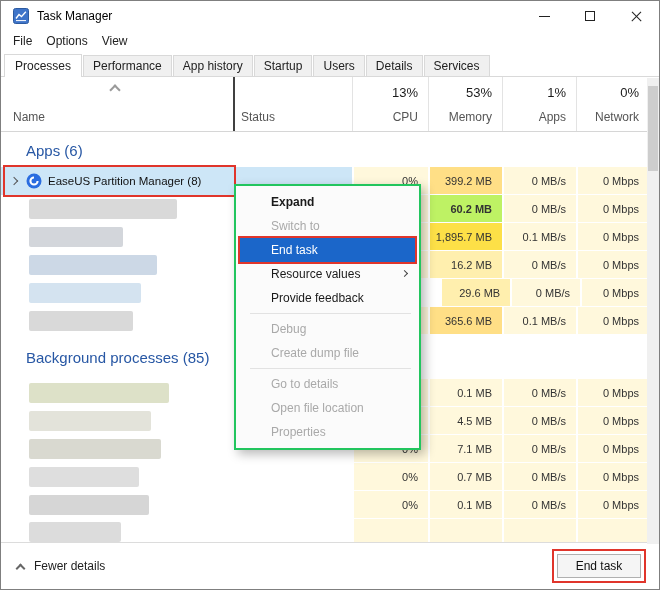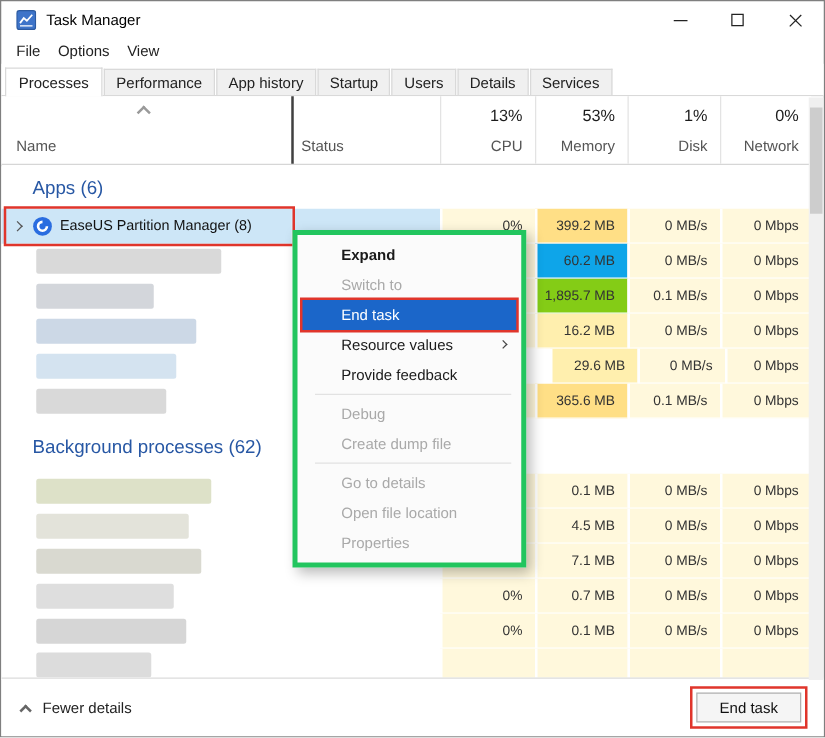"Disk" span.ml { text: Disk -> Apps }
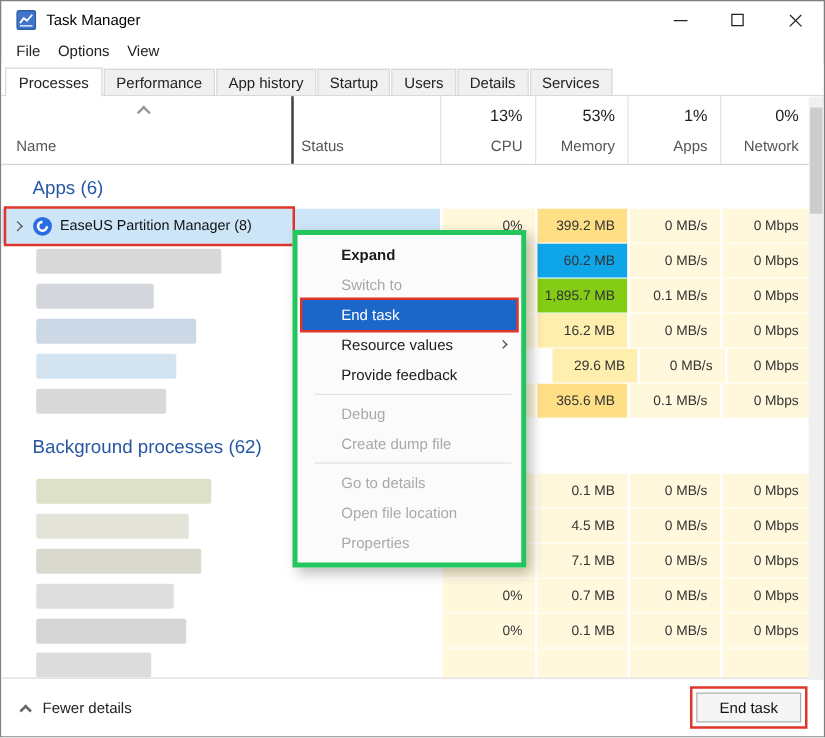"Expand" .contextmenu { border: 4px solid #22c55e -> 2px solid #22c55e }
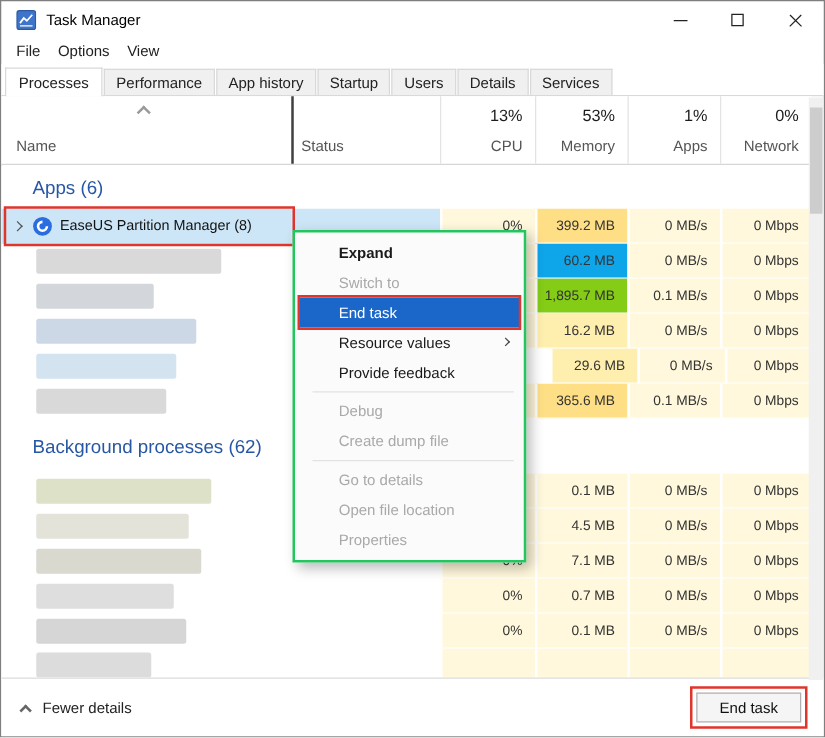"60.2 MB" div.cell-metric { background: #0ea5e9 -> #bef264; font-weight: none -> bold }
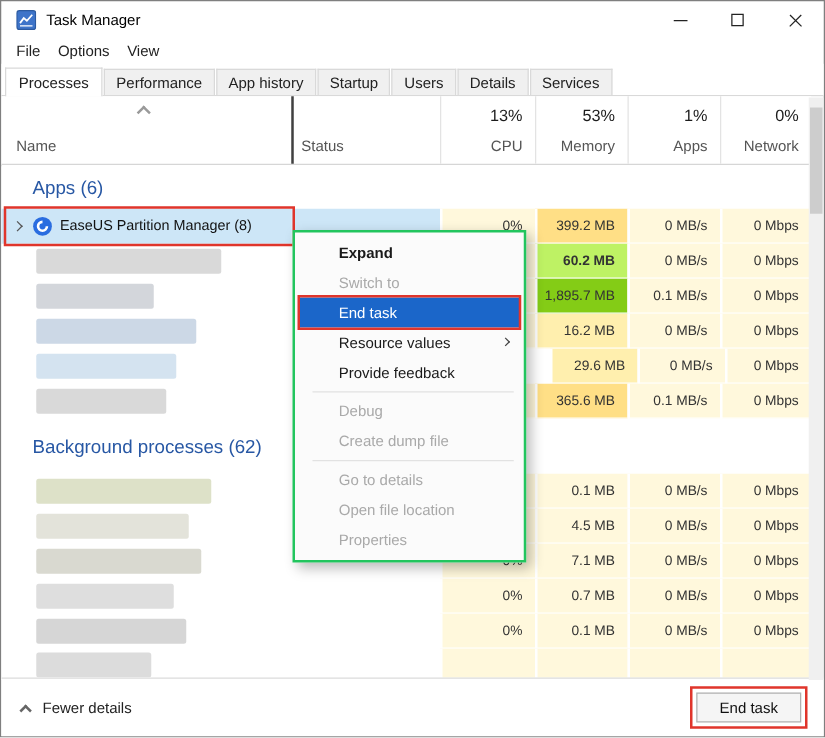"1,895.7 MB" div.cell-metric { background: #84cc16 -> #fde047 }
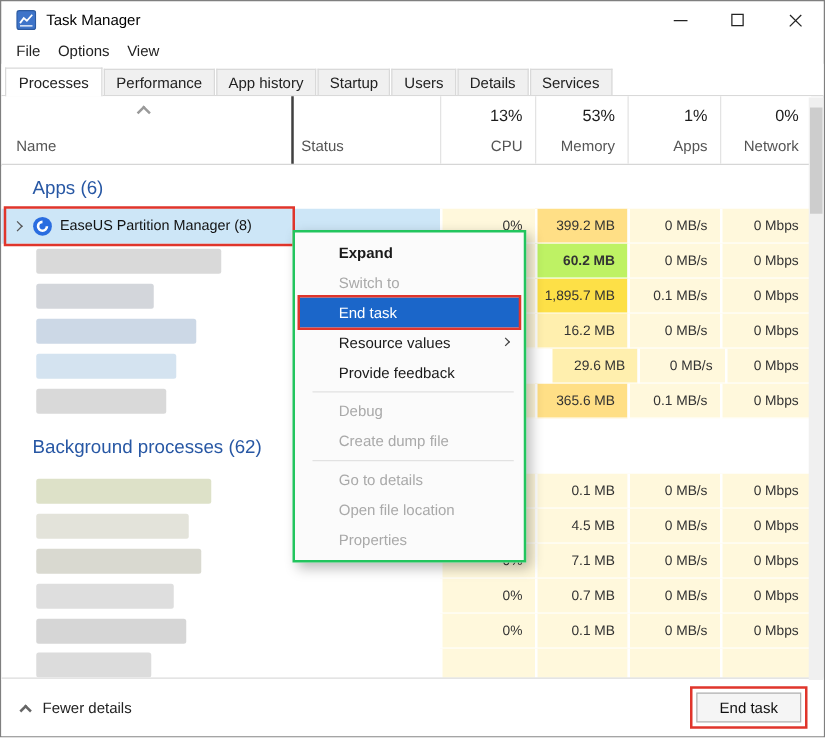"Background processes (62)" span.group-label { text: 62 -> 85 }
